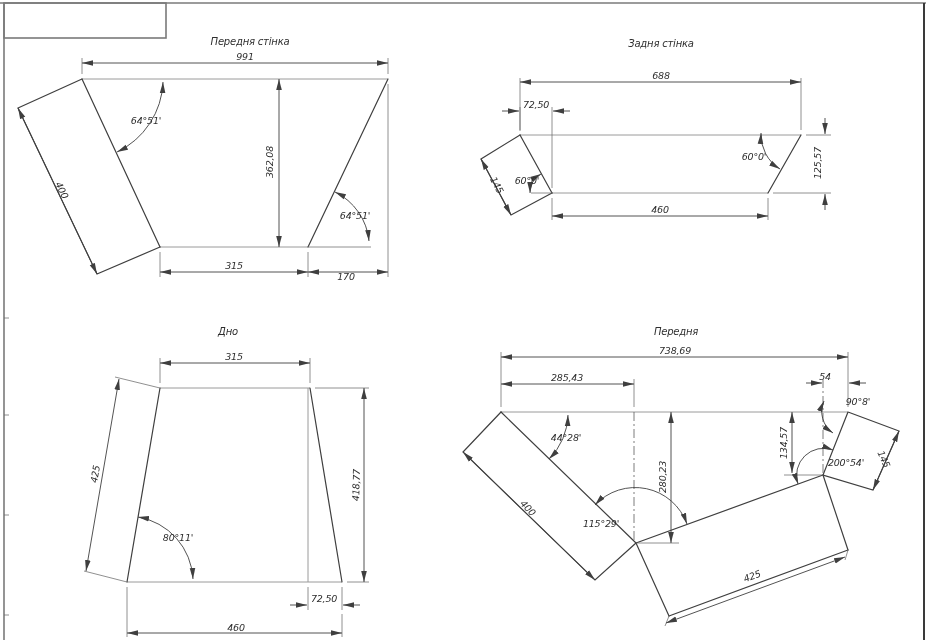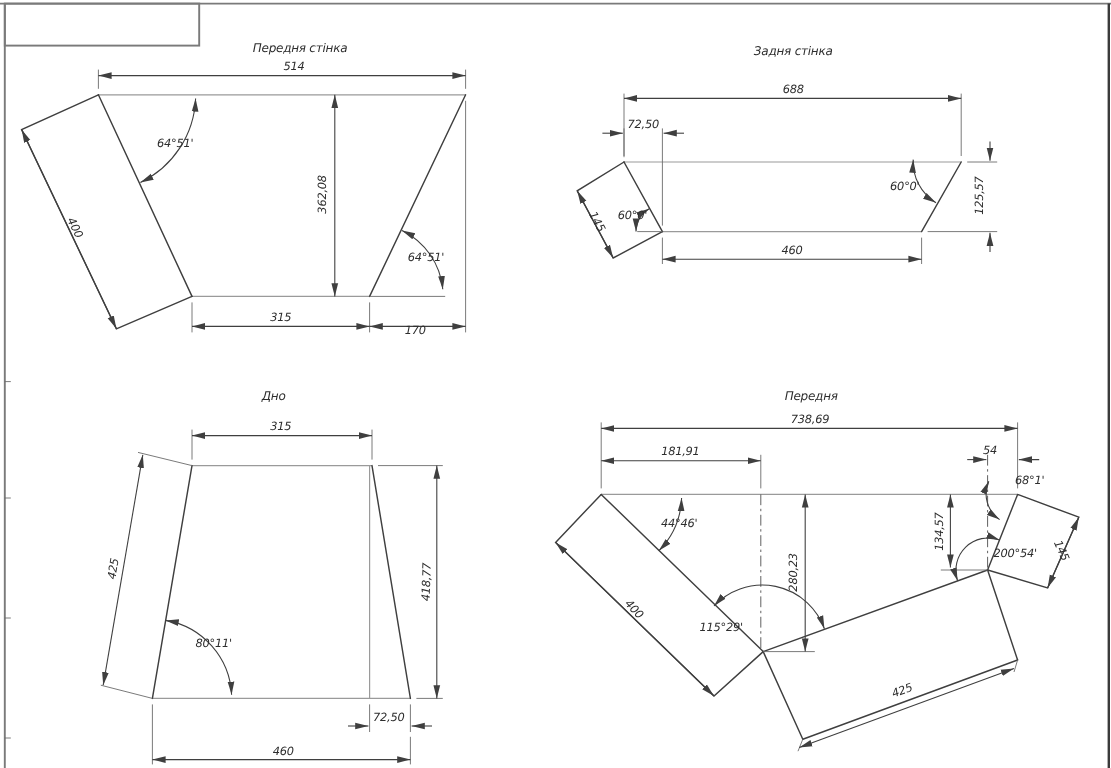"514" span.lbl { text: 514 -> 991 }
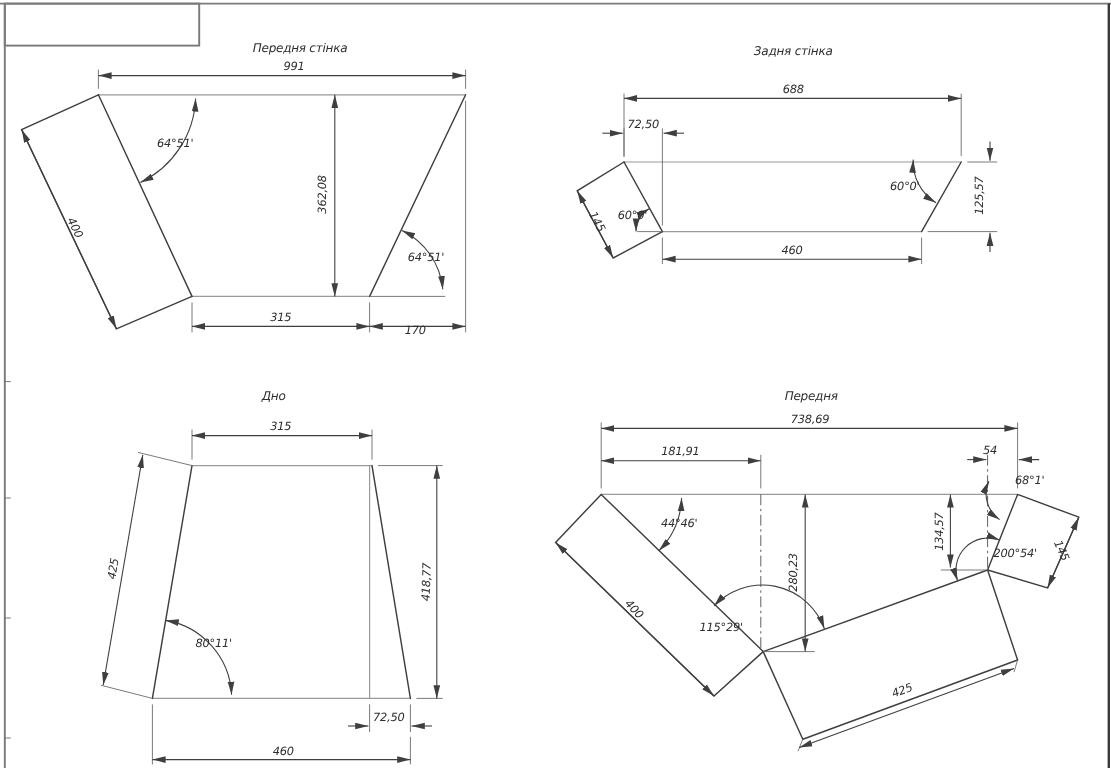"181,91" span.lbl { text: 181,91 -> 285,43 }
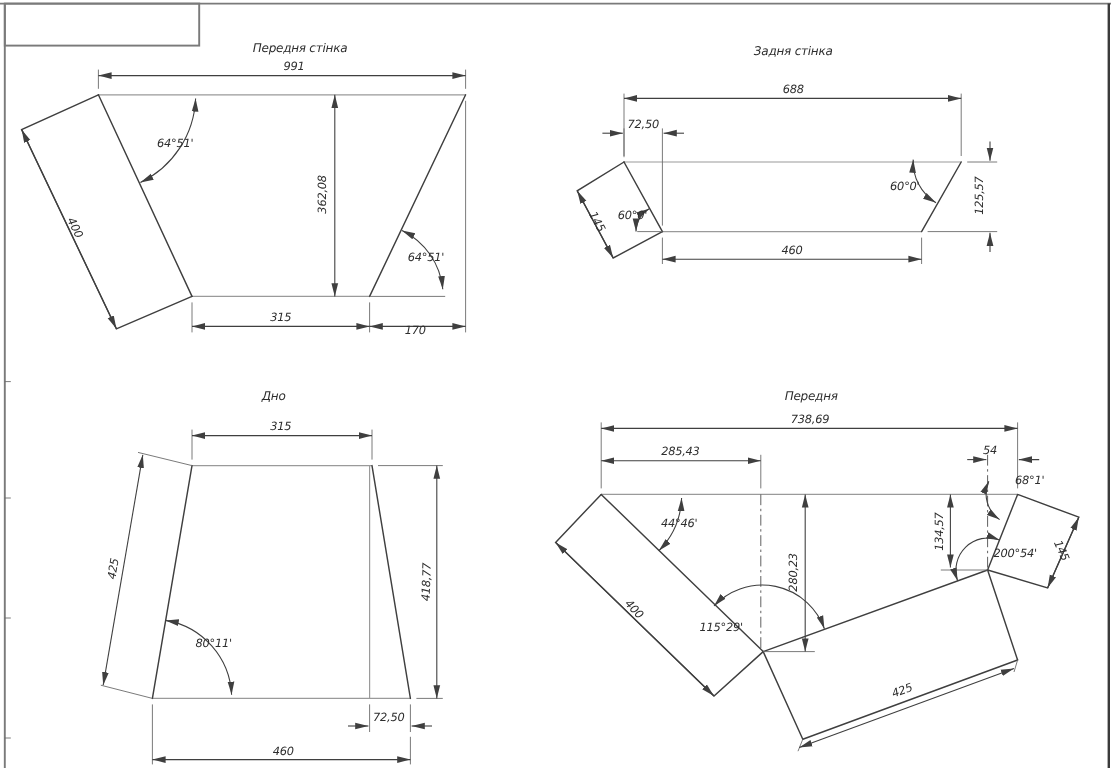"68°1'" span.lbl { text: 68°1' -> 90°8' }
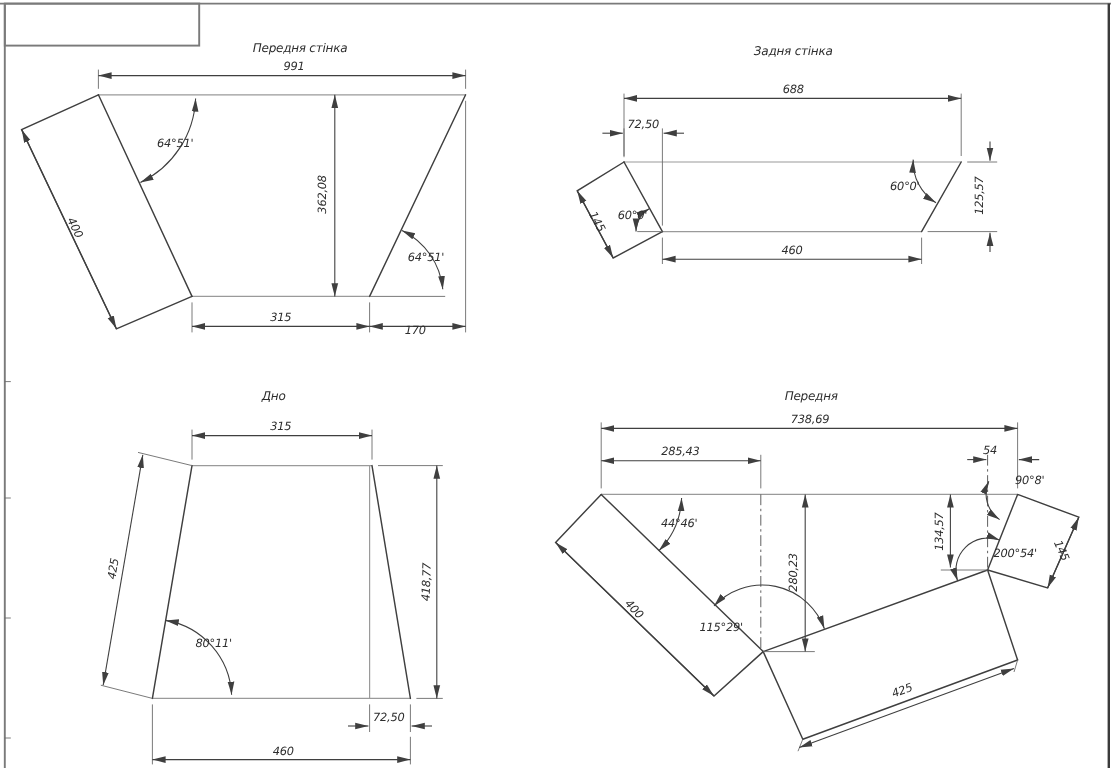"44°46'" span.lbl { text: 46' -> 28' }
